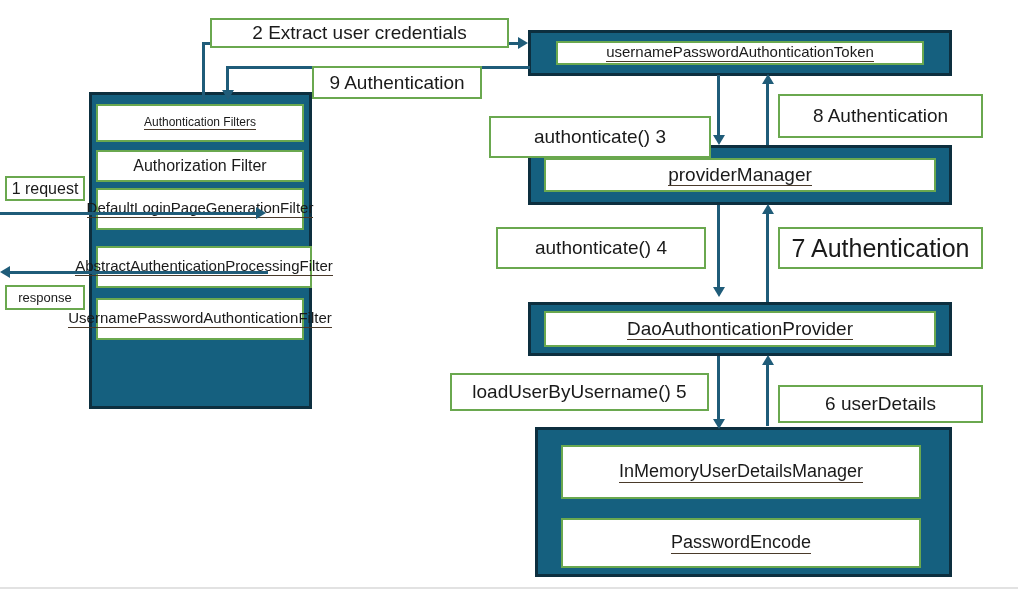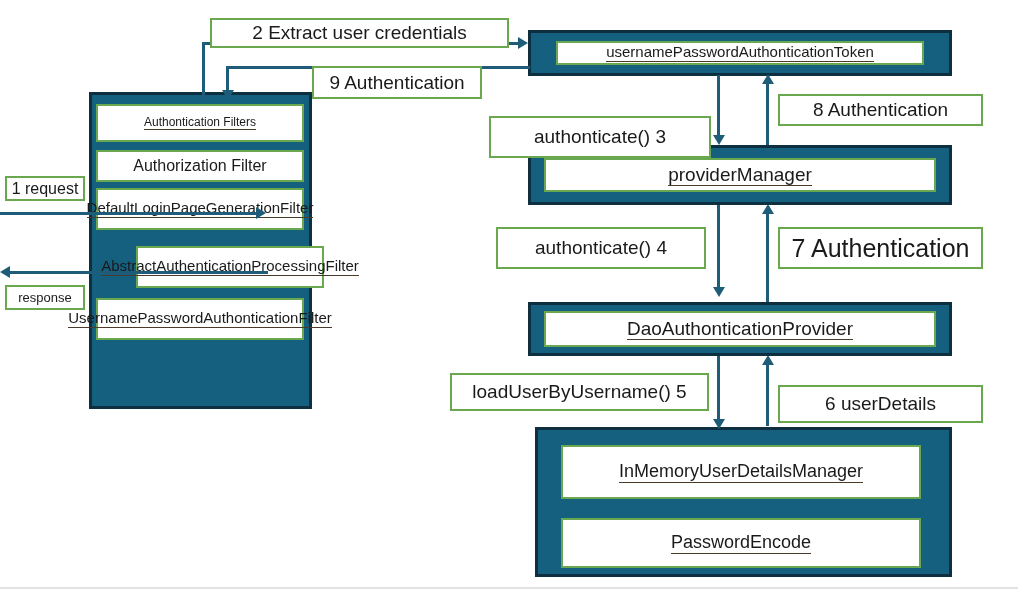"8 Authentication" div.label { height: 32px -> 44px }
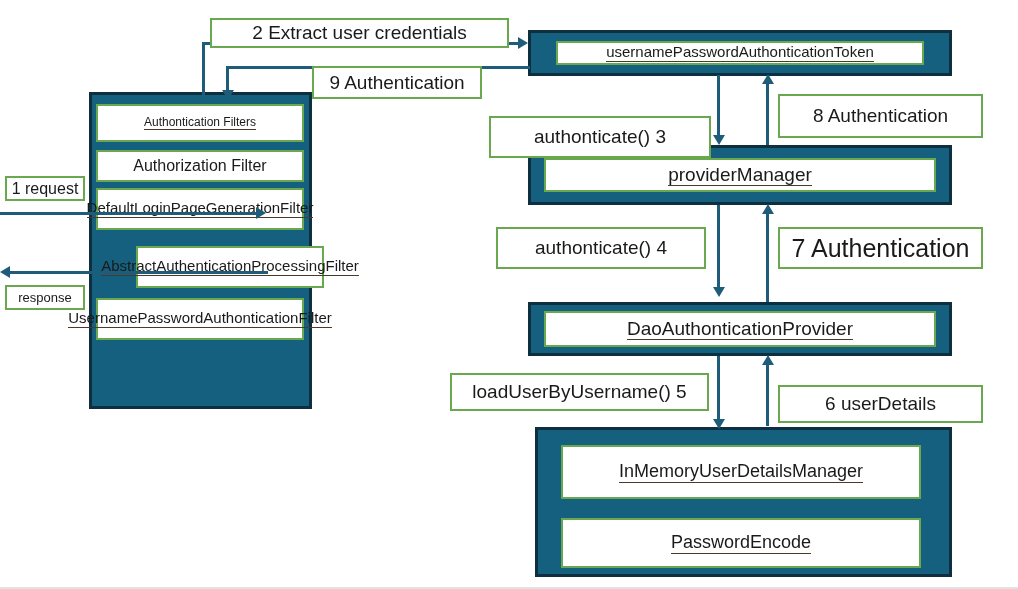"AbstractAuthenticationProcessingFilter" div.comp { margin-left: 40px -> none; width: 188px -> 216px }
